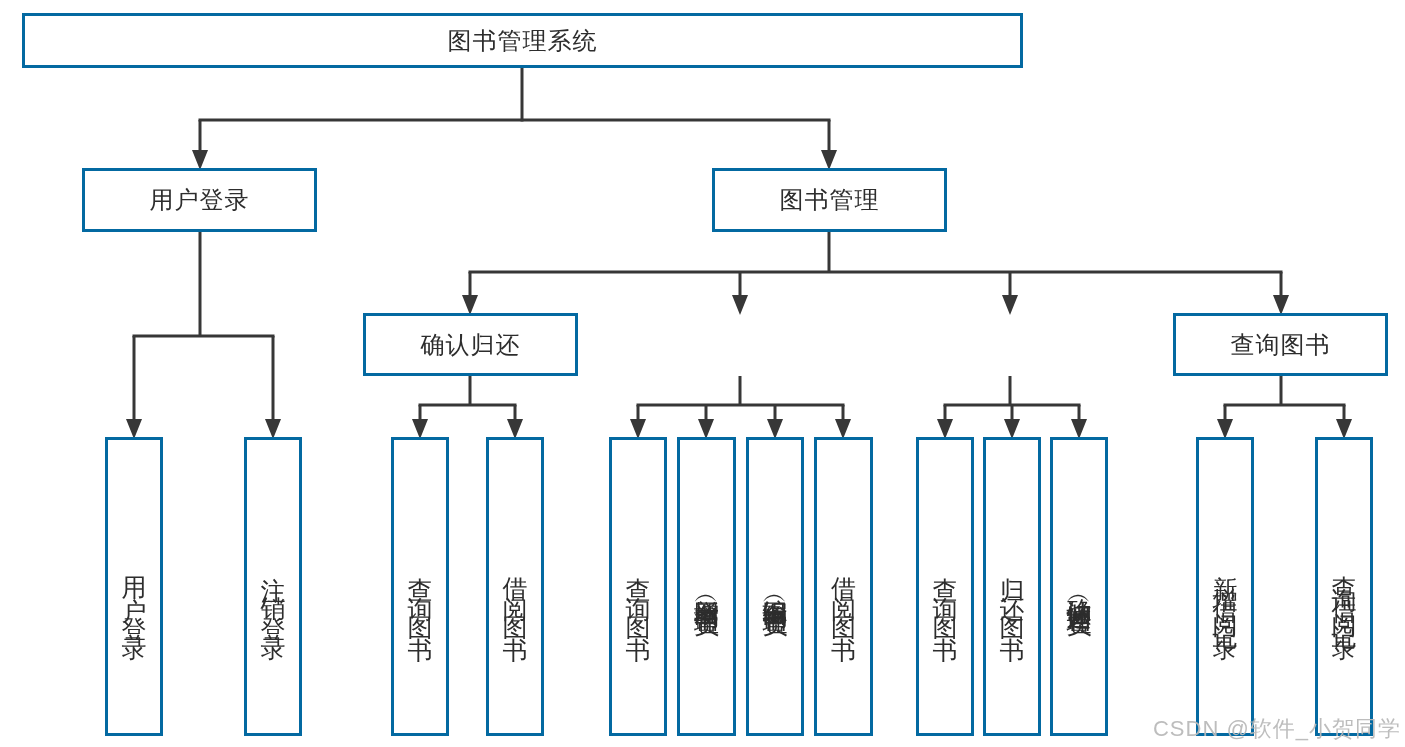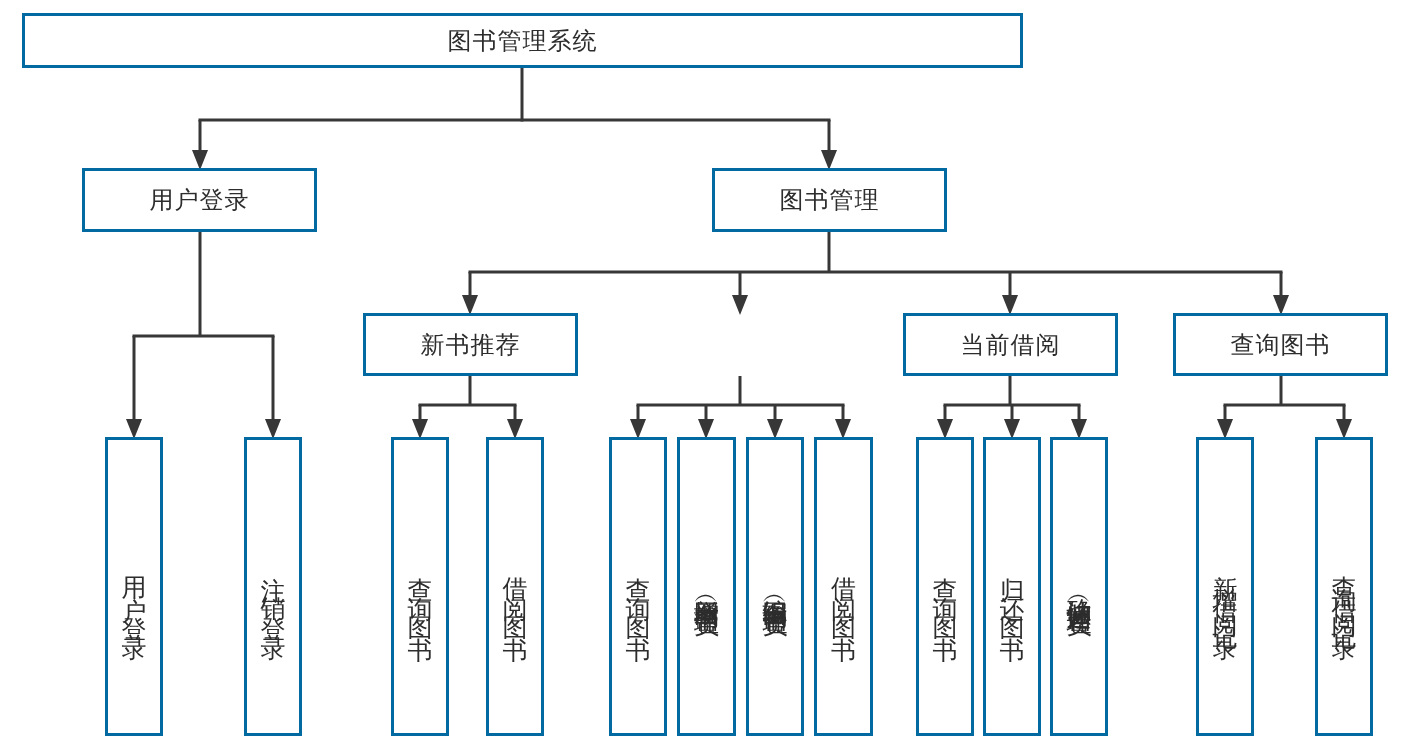"新书推荐" span.hlabel { text: 新书推荐 -> 确认归还 }
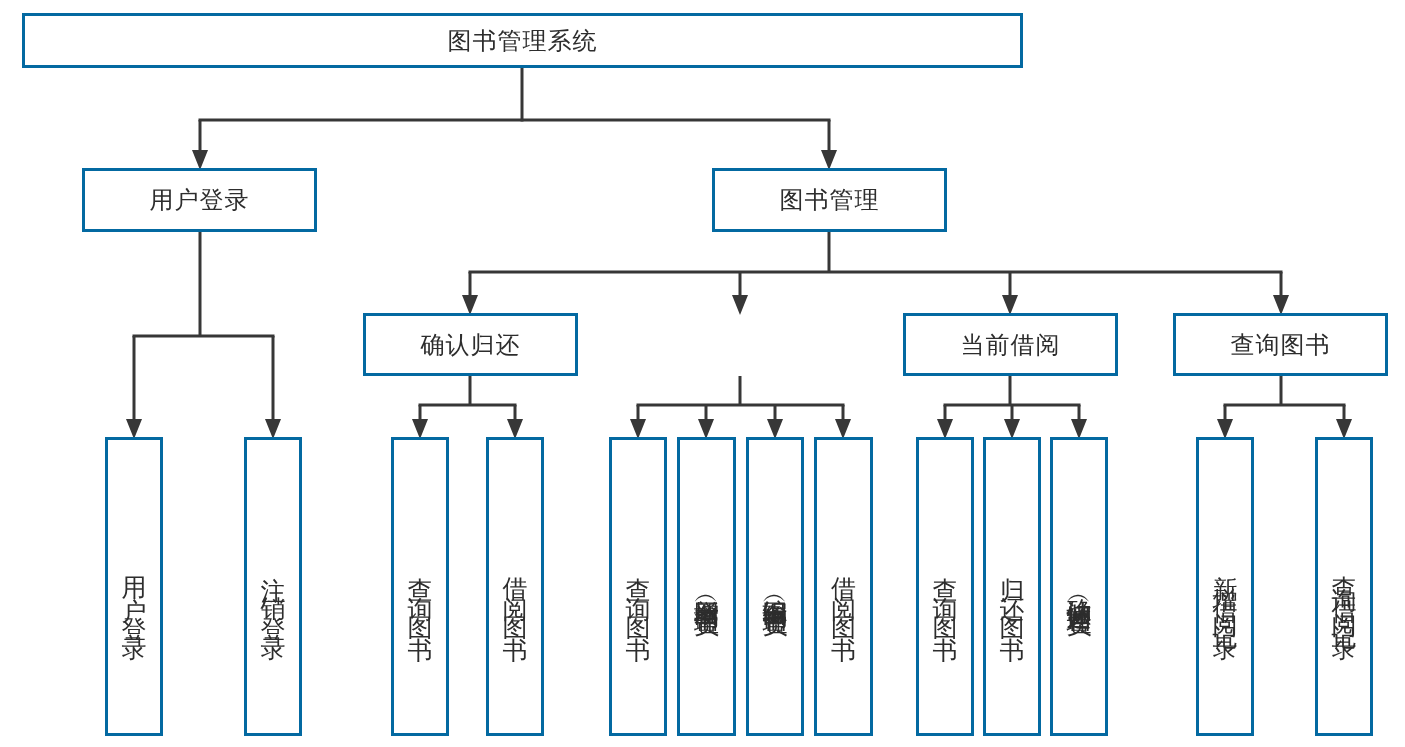"当前借阅" div.node { html: <div> <span>当前借阅</span> </div> -> none }
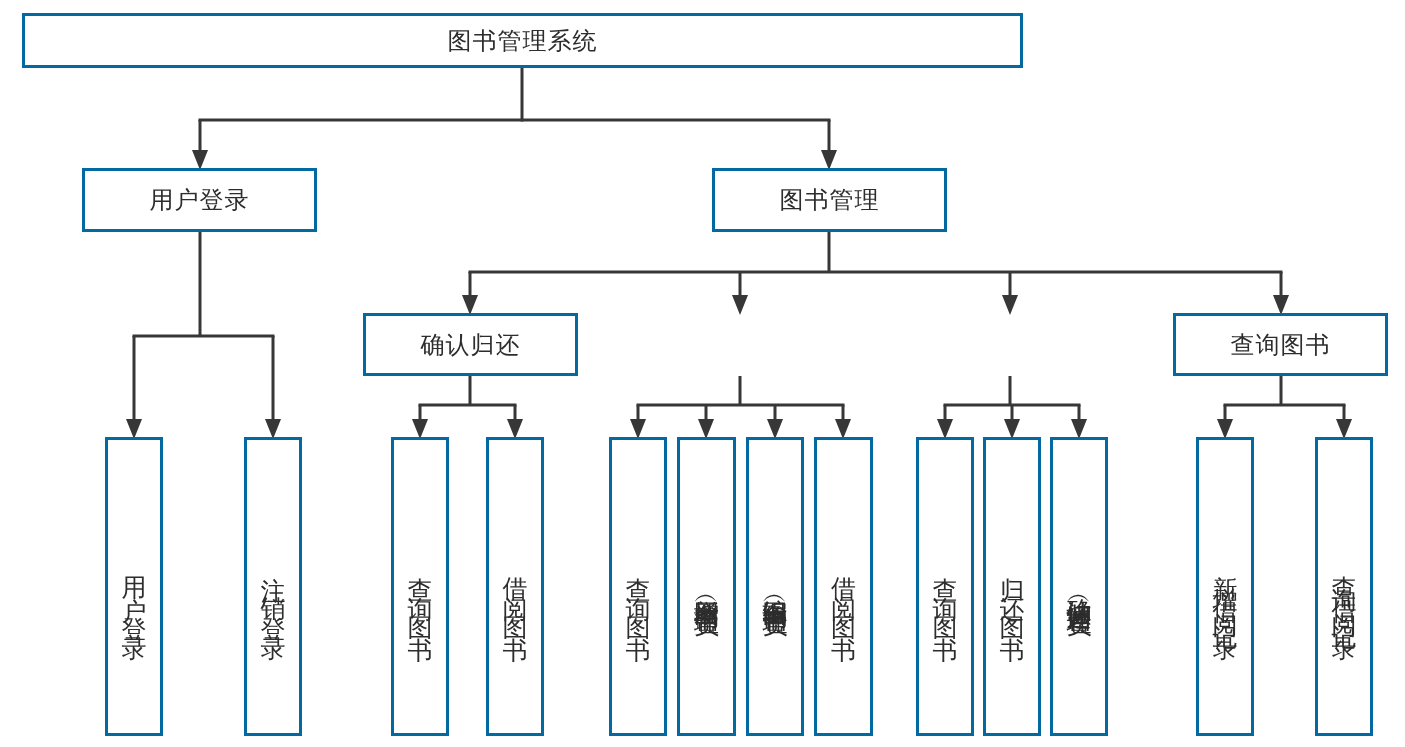"CSDN @软件_小贺同学" div.watermark { html: none -> <div>CSDN @软件_小贺同学</div> }
